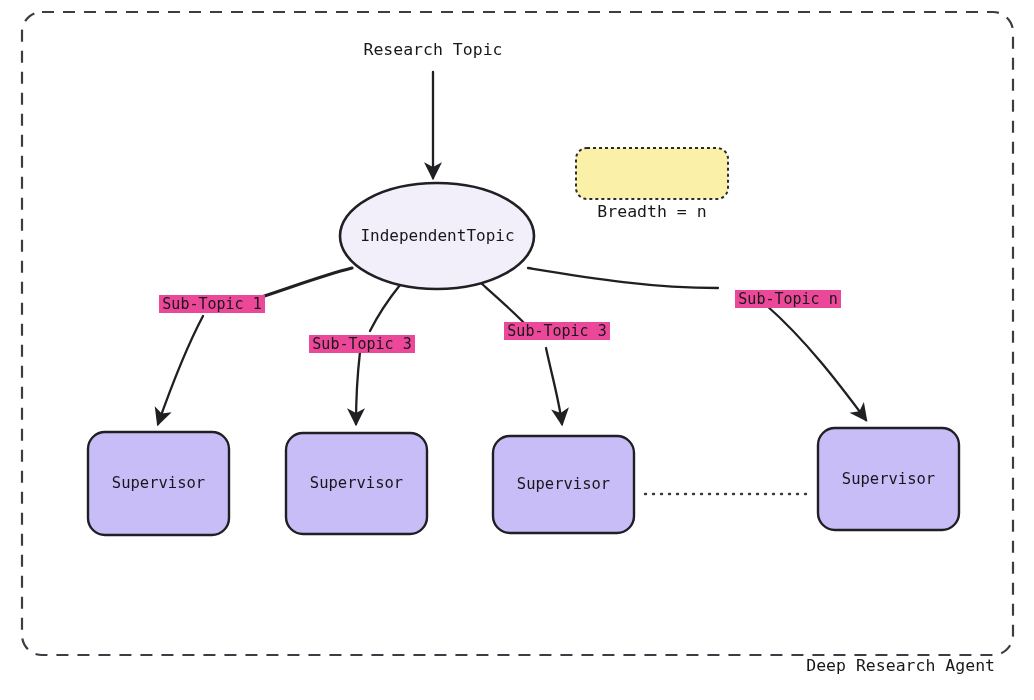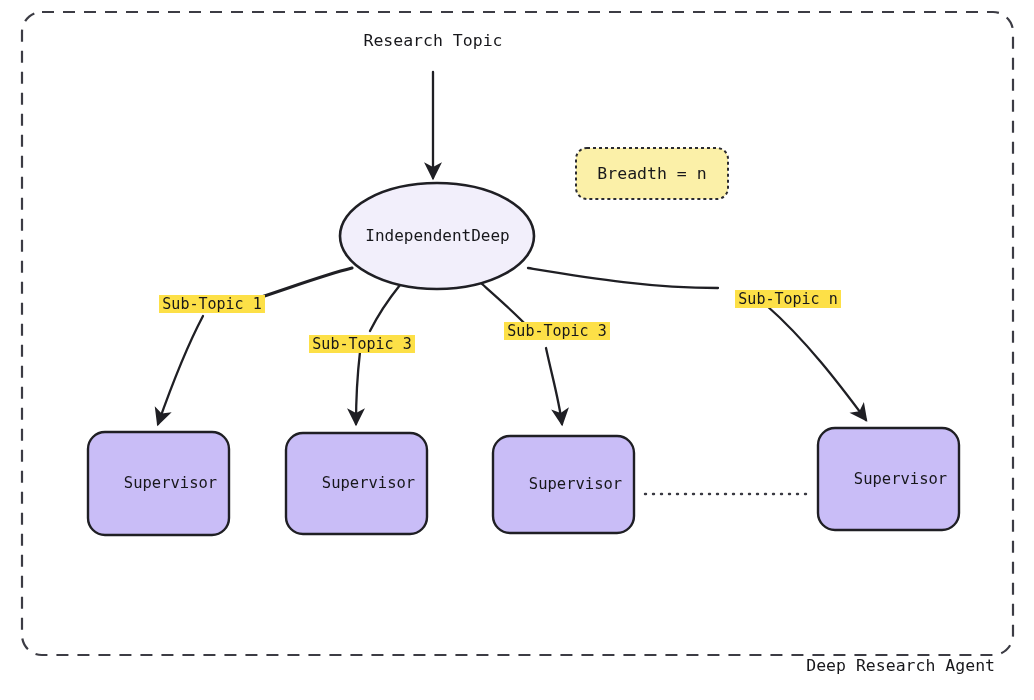"Research Topic" div.node-label { top: 27px -> 36px }
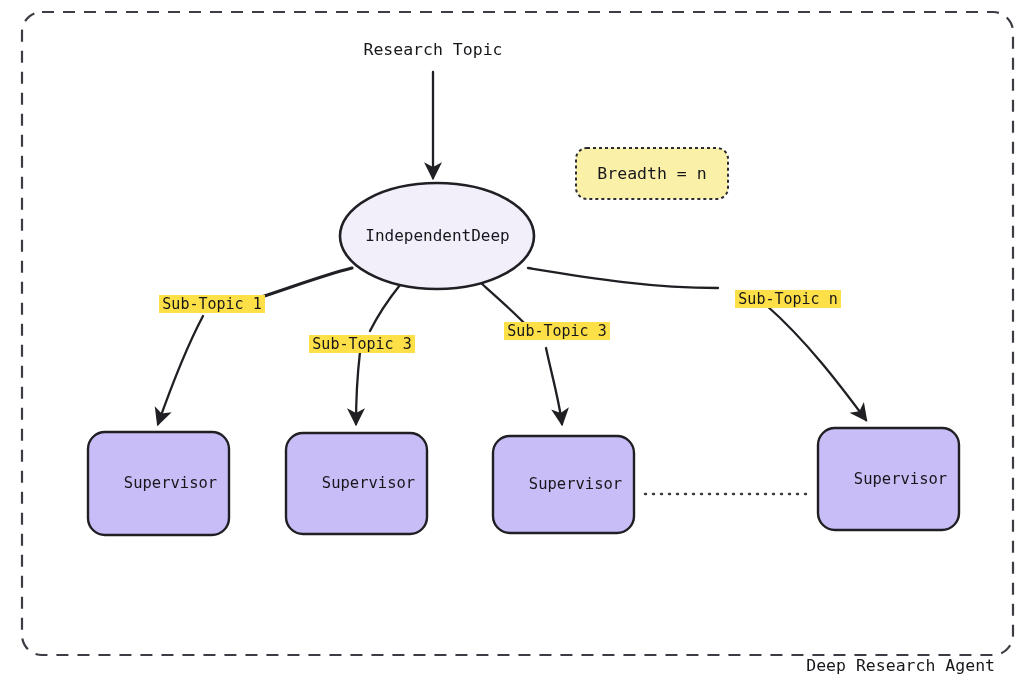"Breadth = n" .txt-badge { margin-top: none -> 38px }
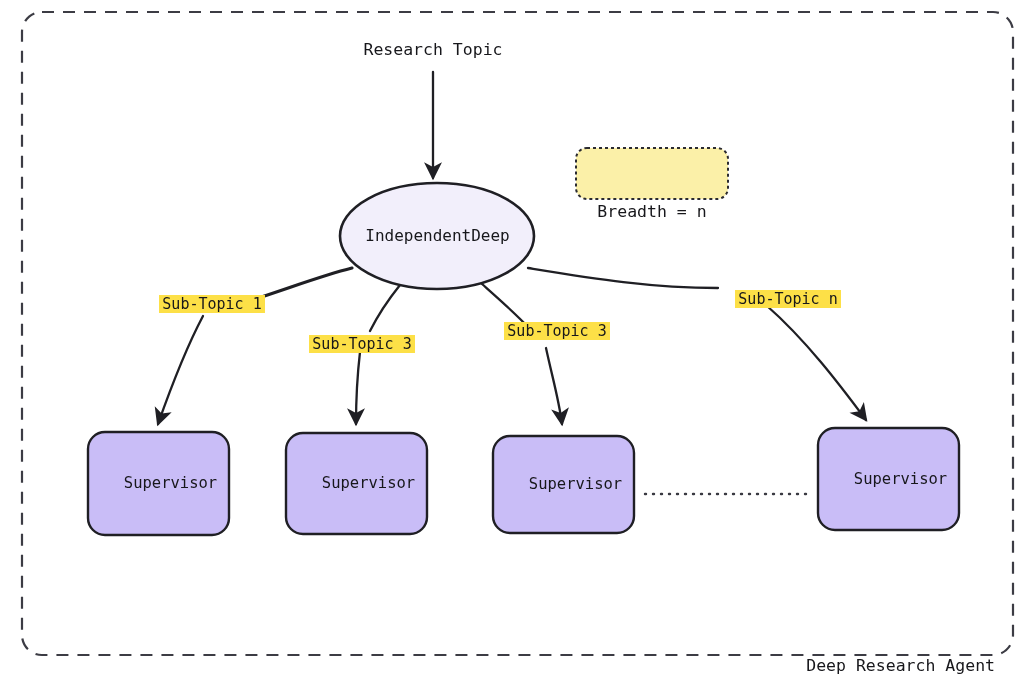"Deep" span { text: Deep -> Topic }
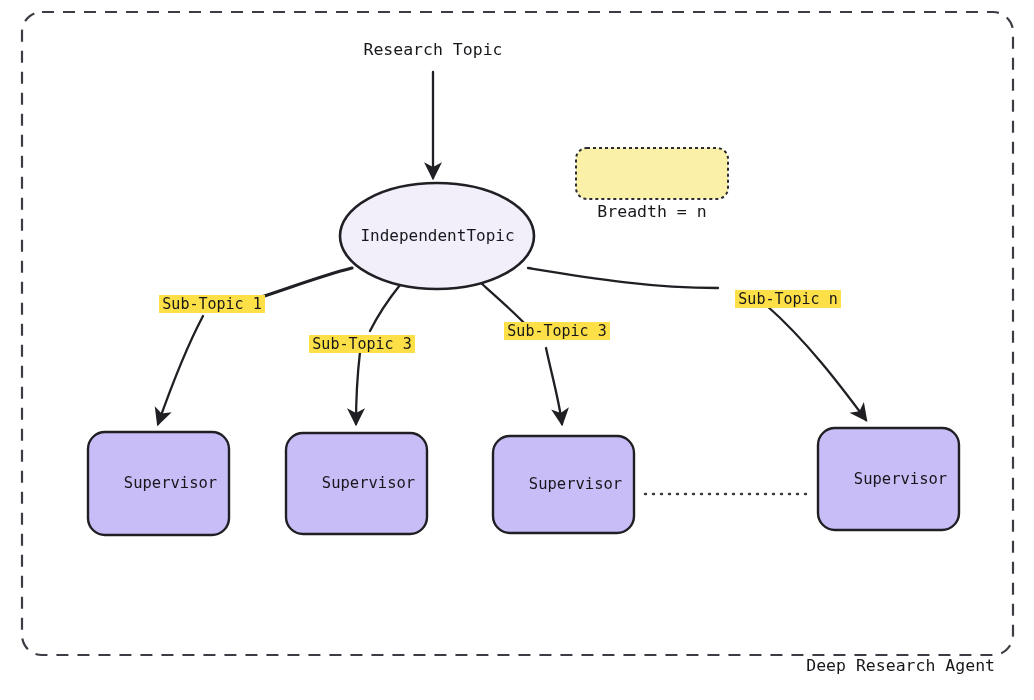"Sub-Topic 1" .edge-label { background: #fde047 -> #ec4899 }
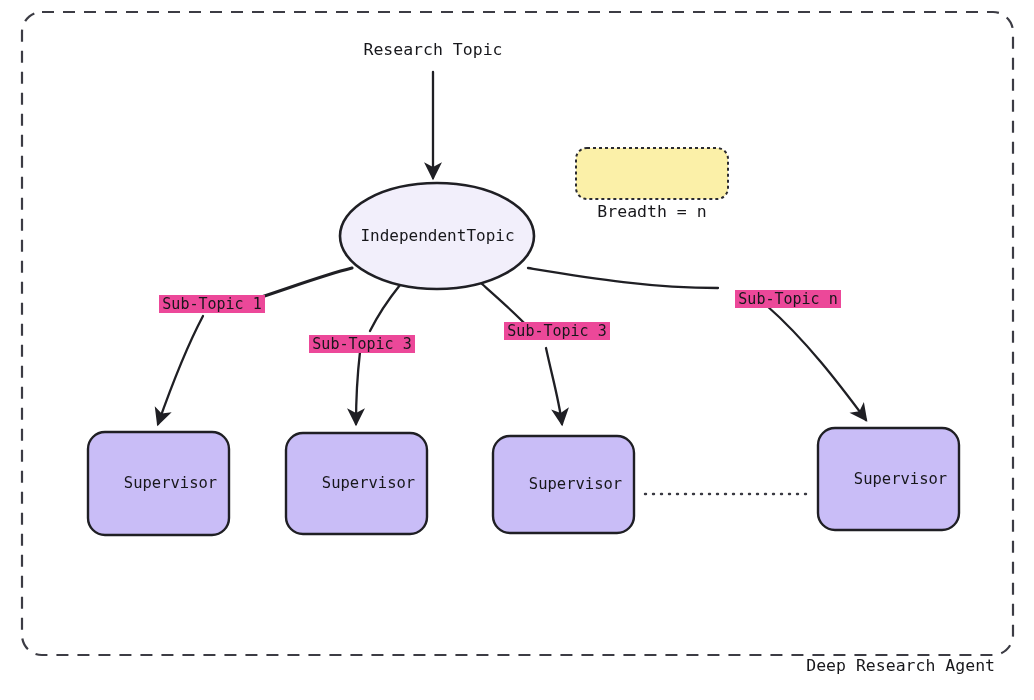"Supervisor" .txt-box { margin-left: 12px -> none }
